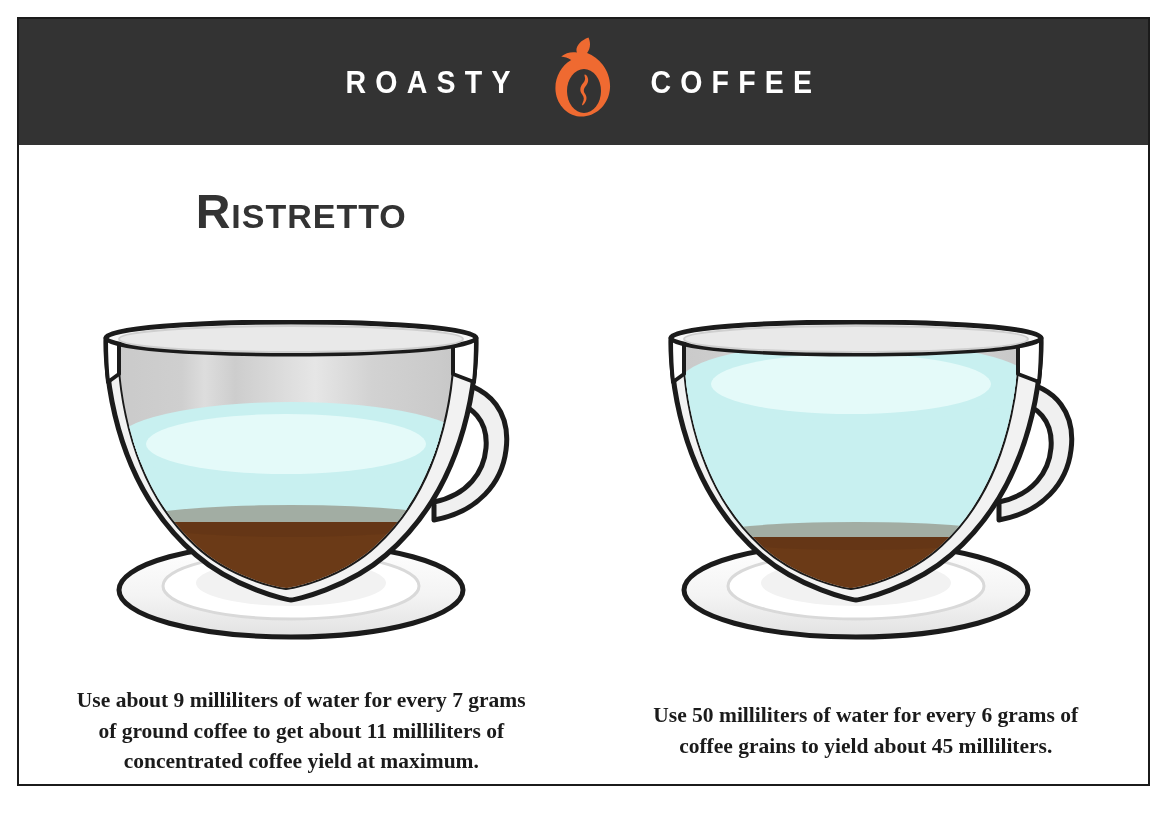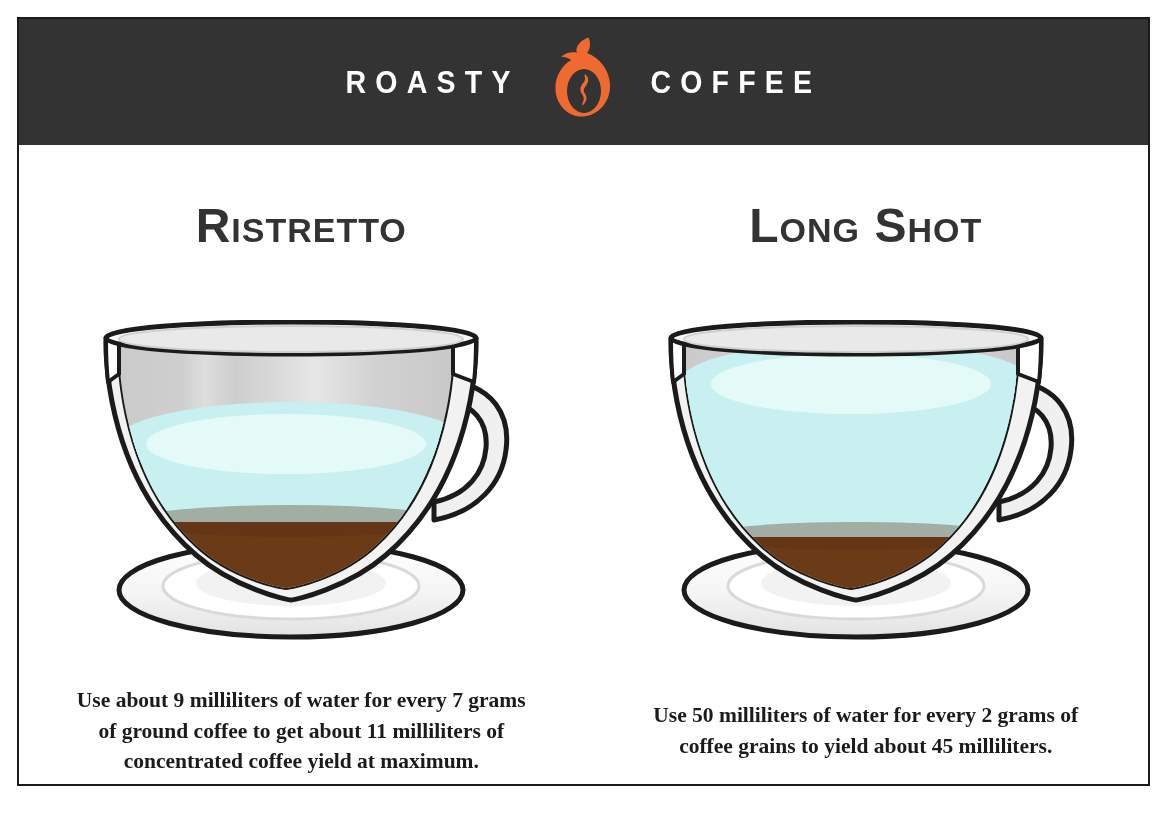"Ristretto" .col-title { top: 57px -> 43px }
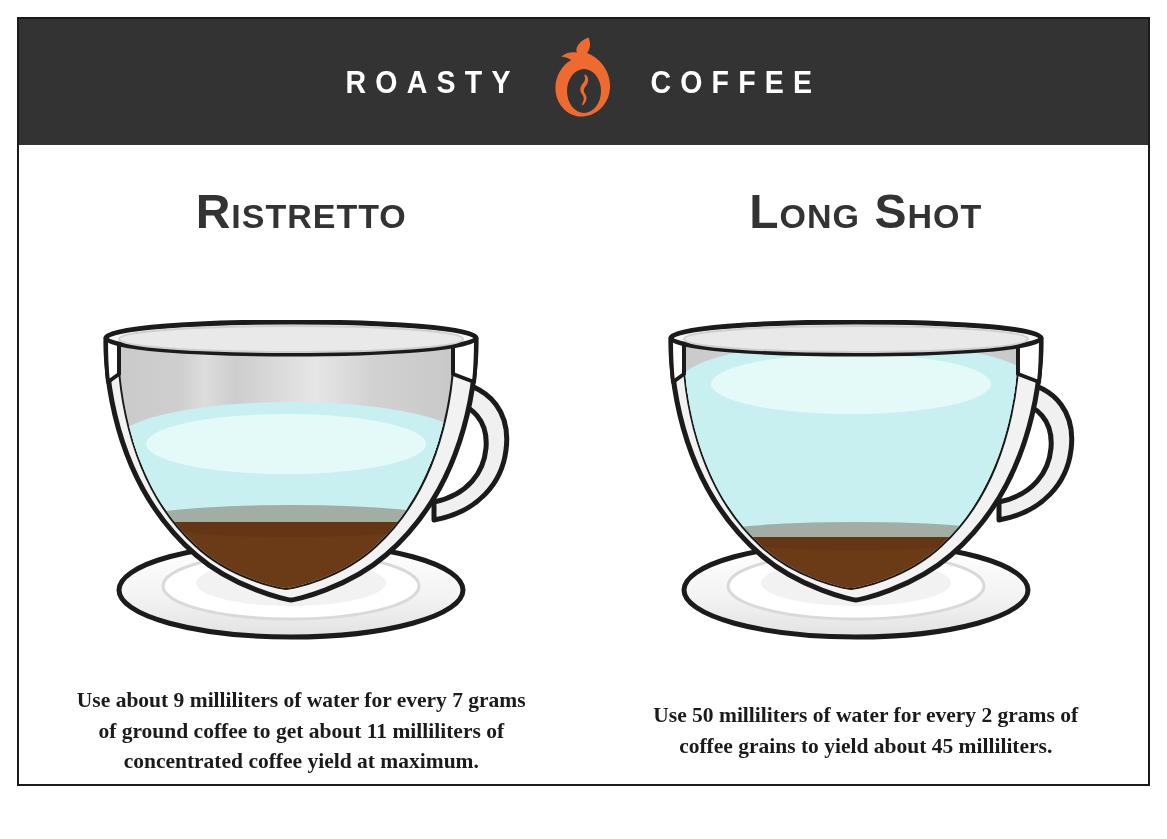"Long Shot" div.col-title { html: <div>Long Shot</div> -> none }
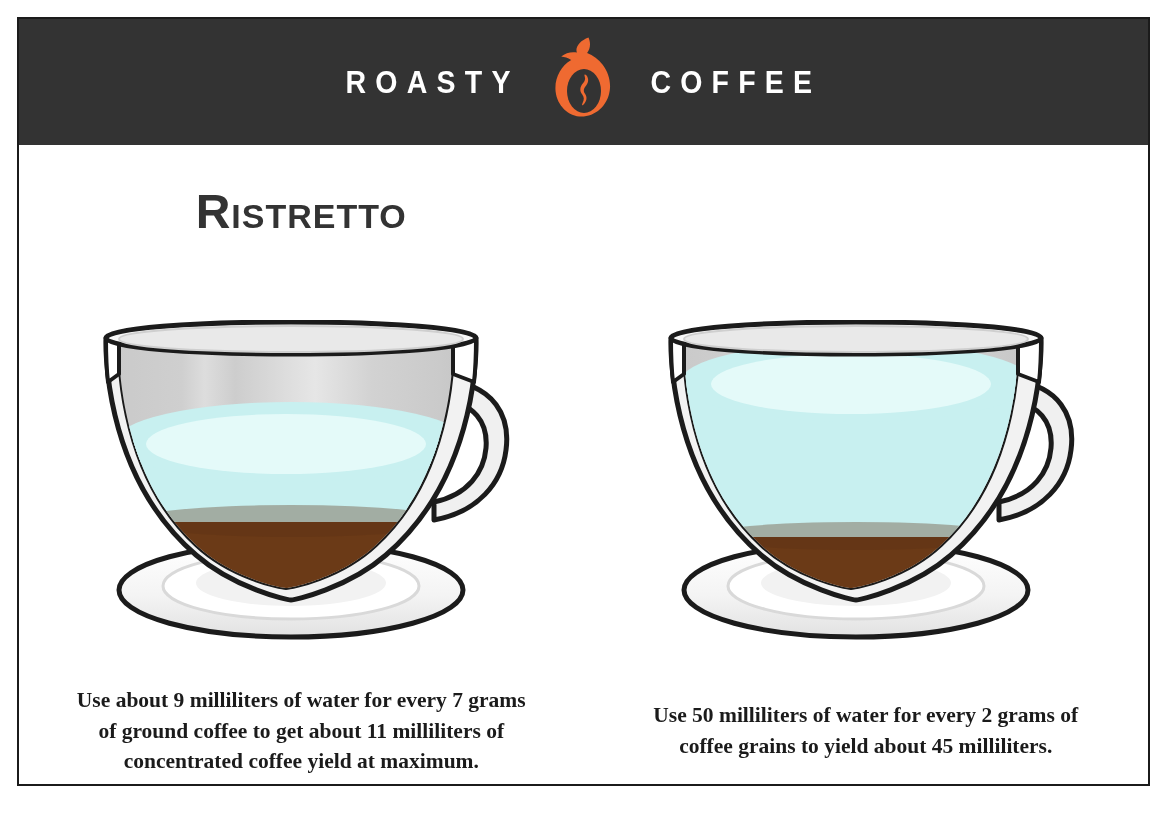"Use 50 milliliters of water" div.caption { text: 2 -> 6 }
